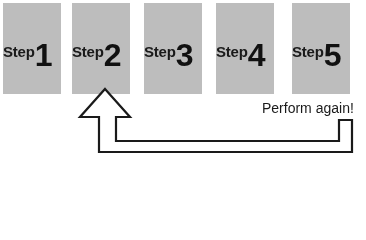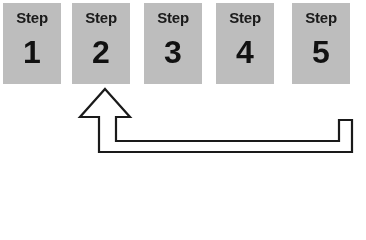"Step" .step-box { flex-direction: column -> row; height: 81px -> 91px }
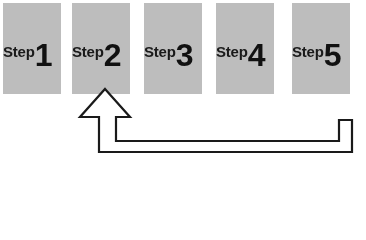"Perform again!" div.loop-label { html: none -> <div>Perform again!</div> }
